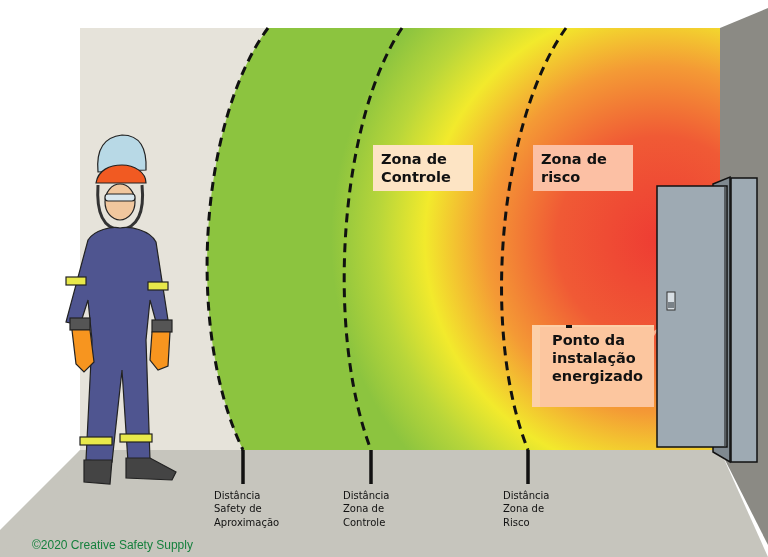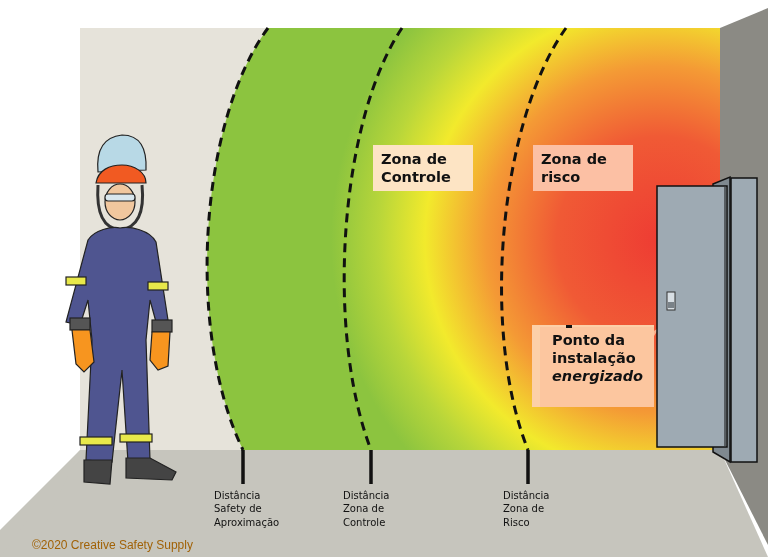"energizado" div { font-style: italic -> none }
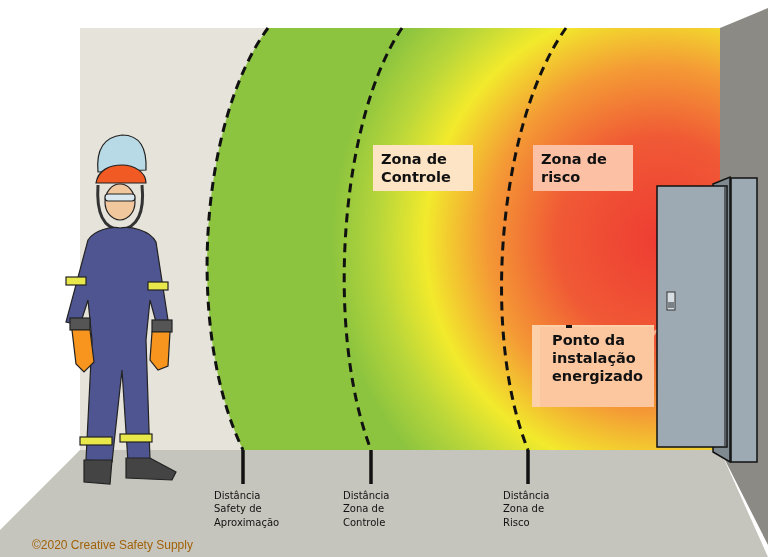"©2020 Creative Safety Supply" .copyright { color: #a16207 -> #15803d }
